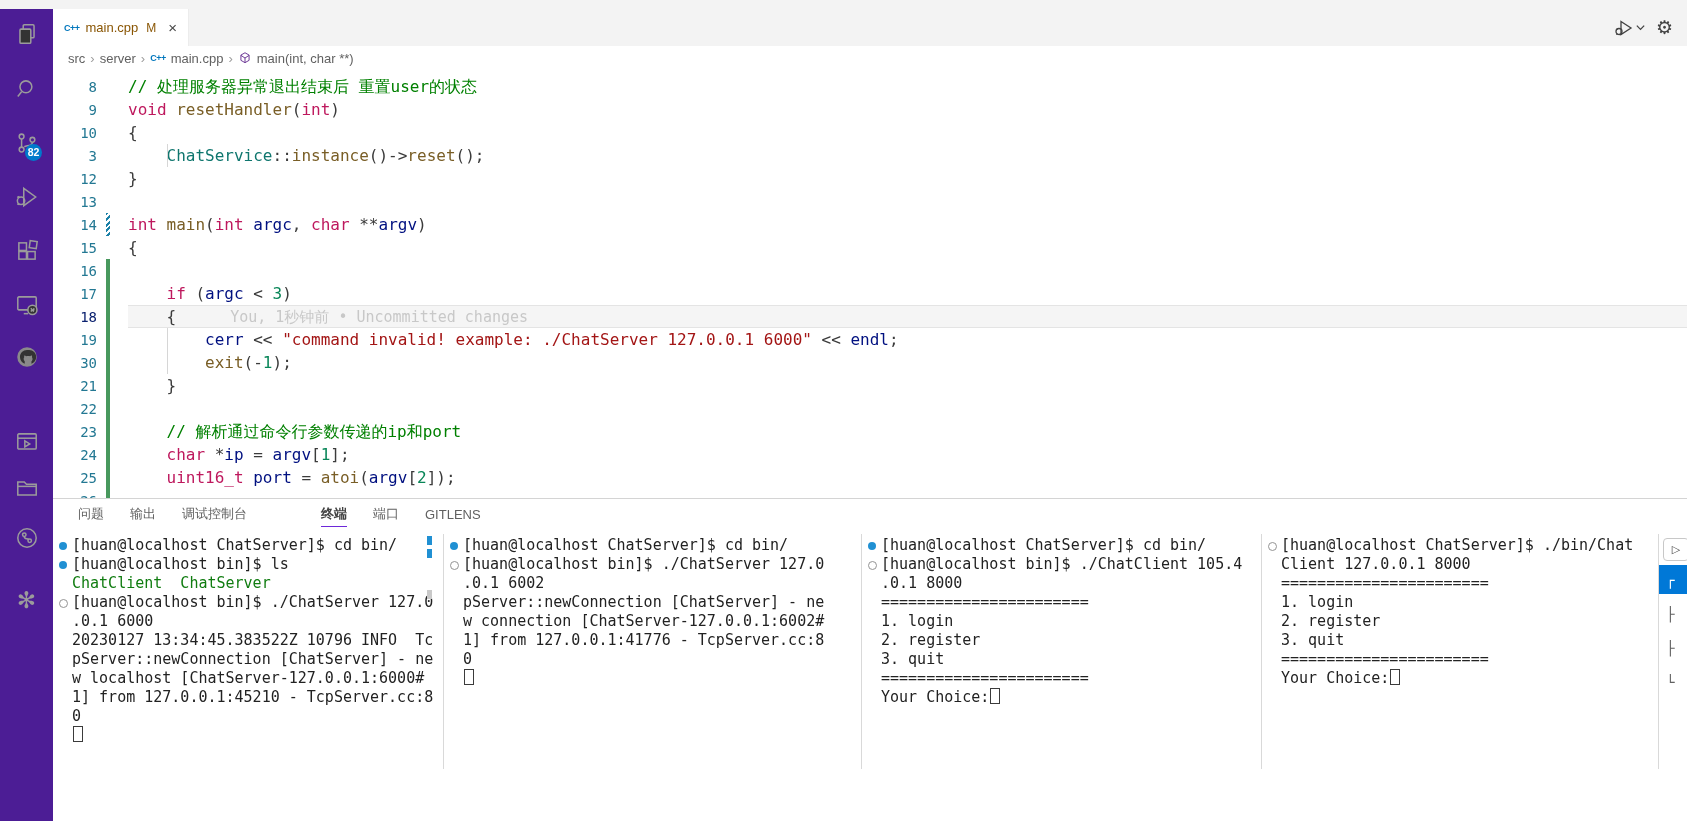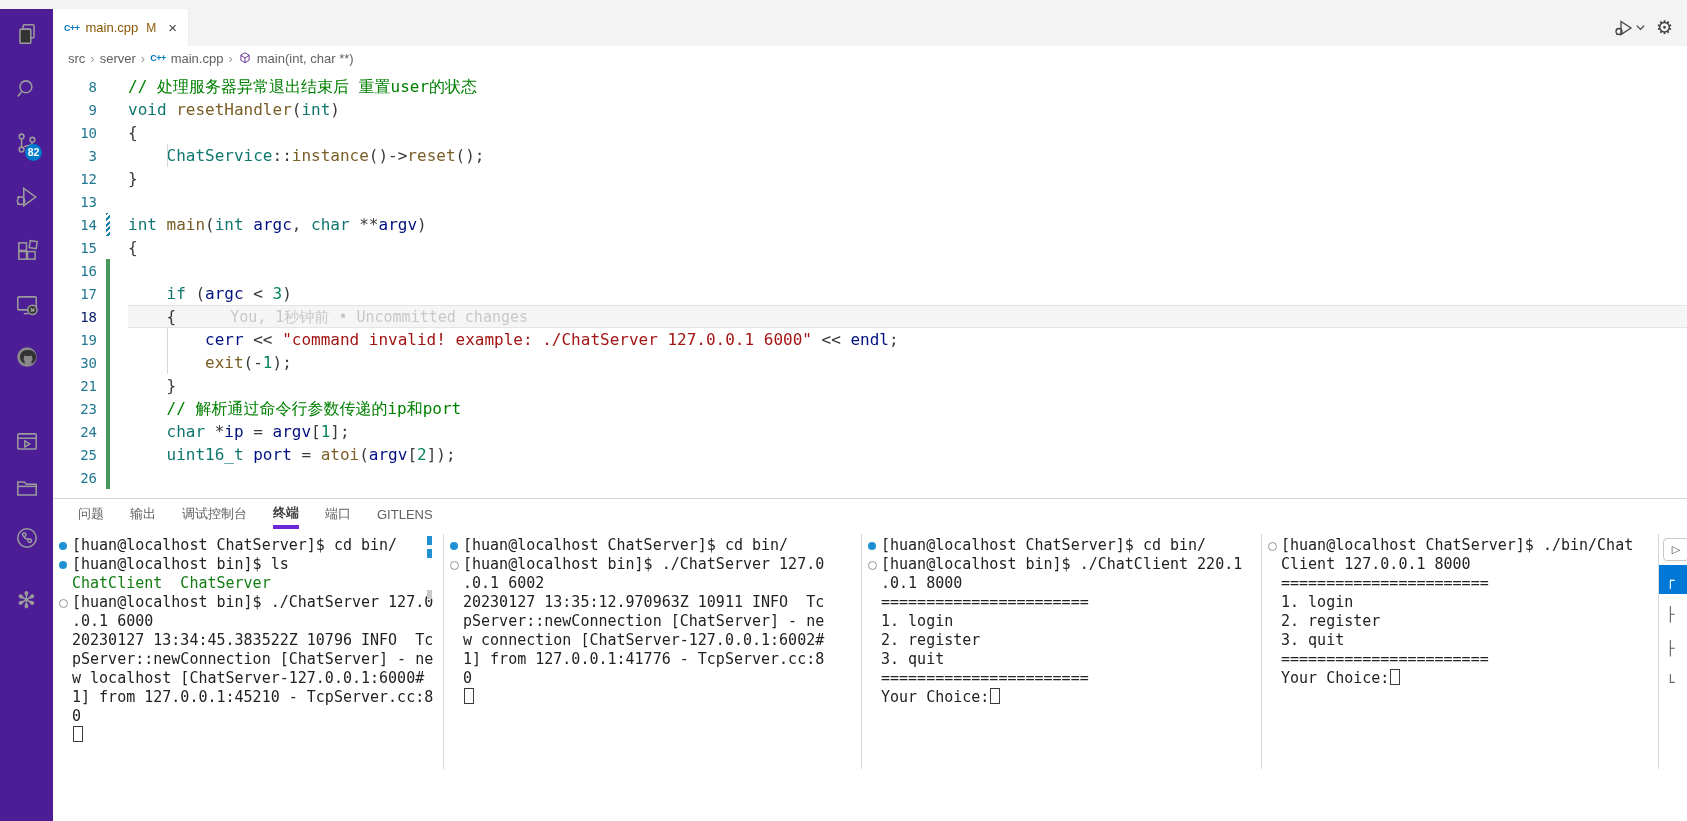"void" .tk-k { color: #0f766e -> #be185d }
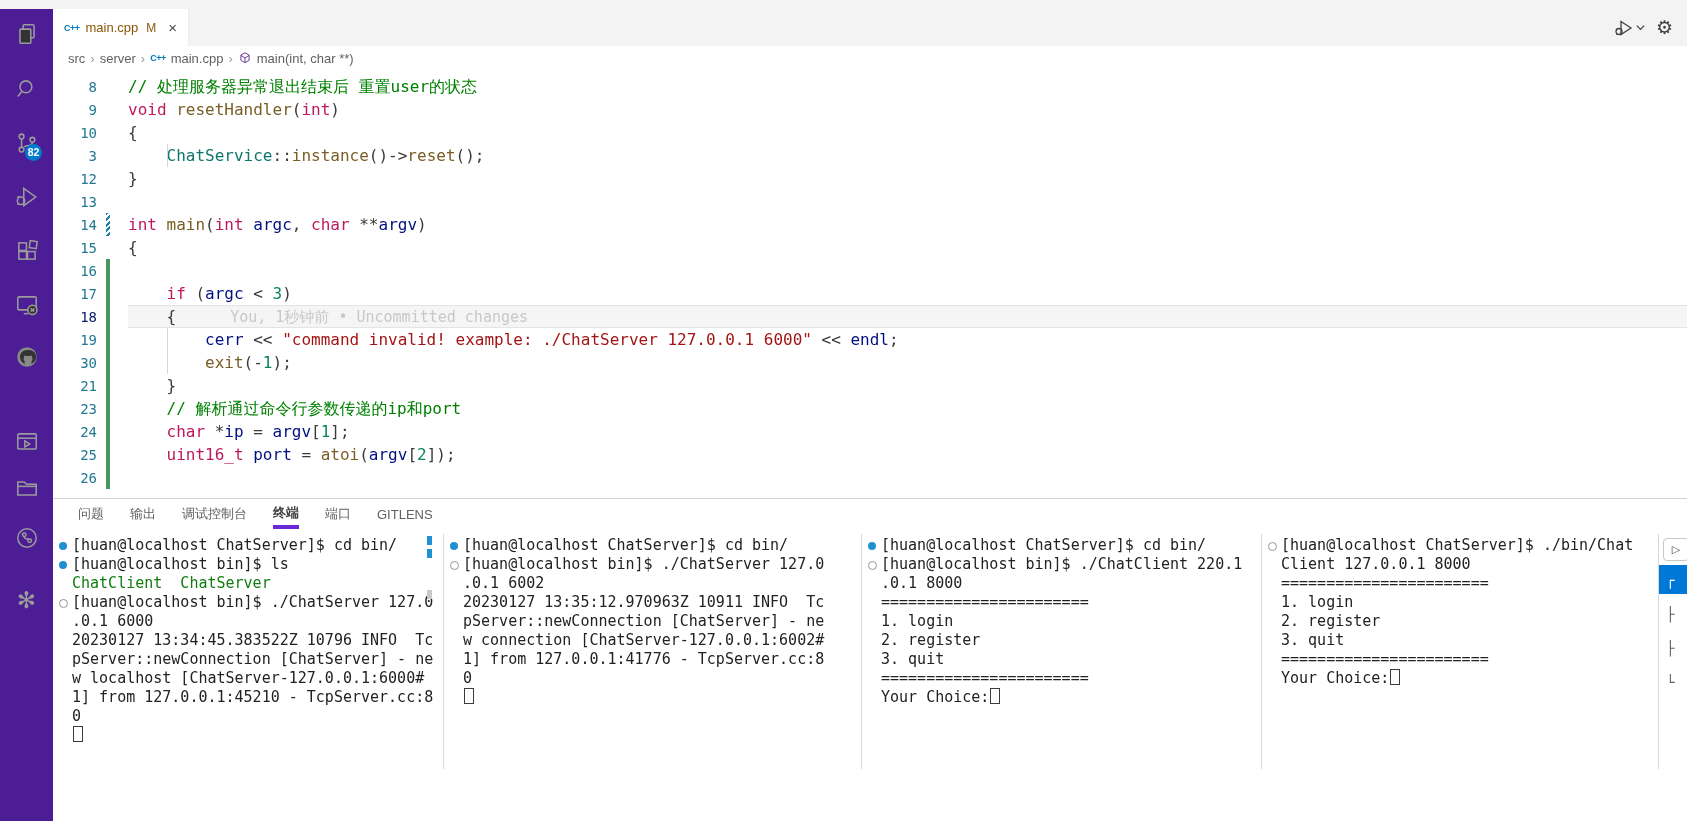"22" div.crow { html: none -> <div> <div>22</div> <div> <div></div> </div> <div></div> </div> }
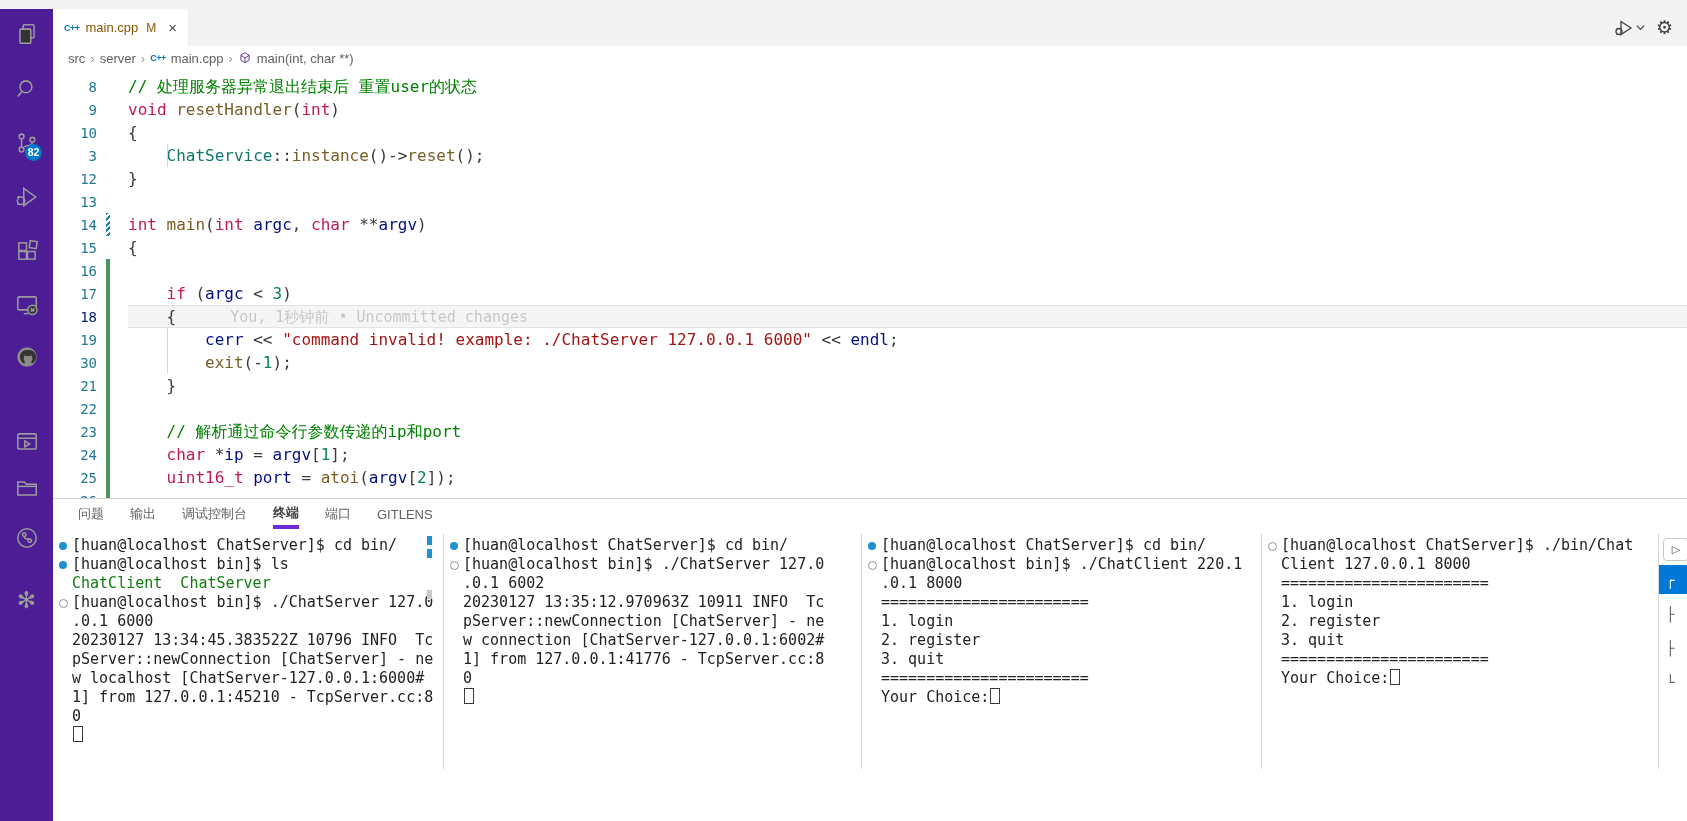"终端" .ptab.active { border-bottom: 4px solid #6d28d9 -> 1px solid #6d28d9; margin-left: none -> 48px }
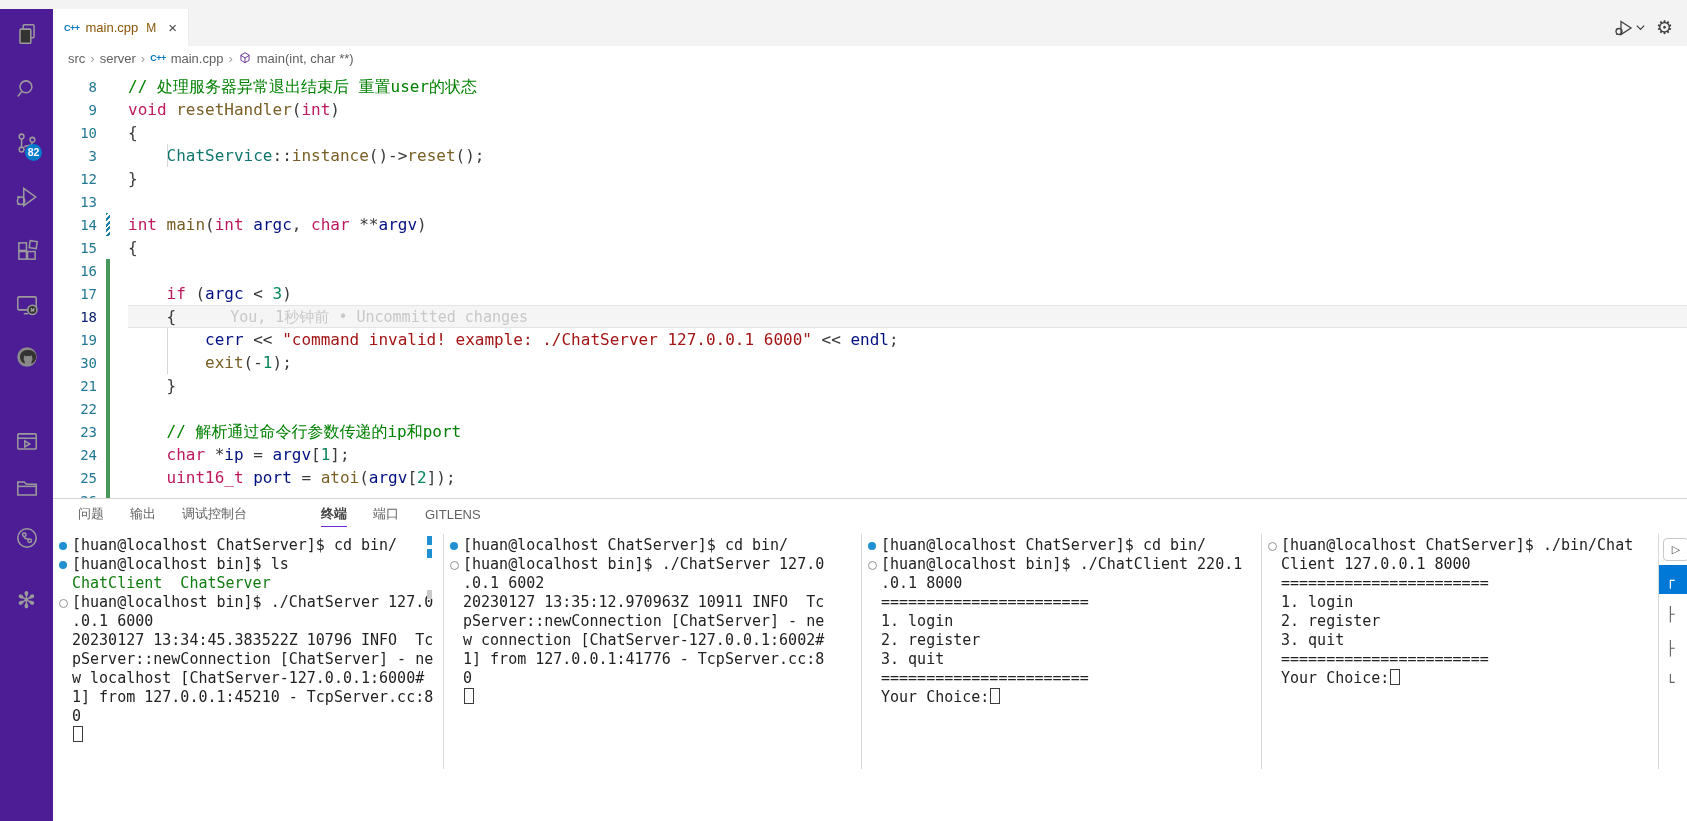"[huan@localhost bin]$ ./ChatClient 220.1" span.ts-d { text: 220.1 -> 105.4 }
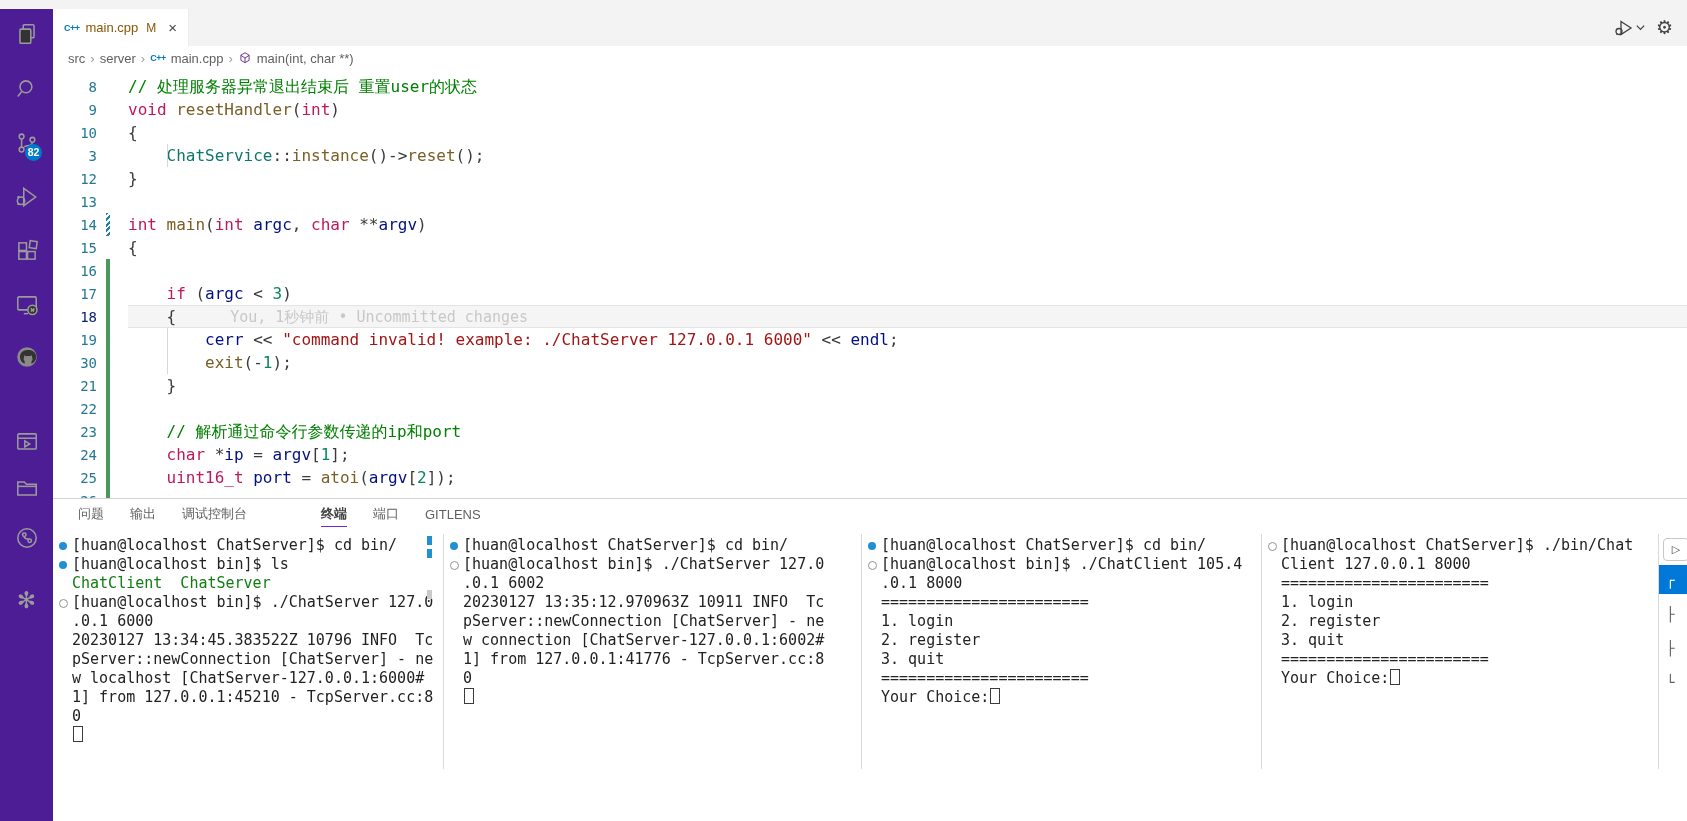"20230127 13:35:12.970963Z 10911 INFO Tc" div.trow { html: <div><span></span><span>20230127 13:35:12.970963Z 10911 INFO Tc</span></div> -> none }
